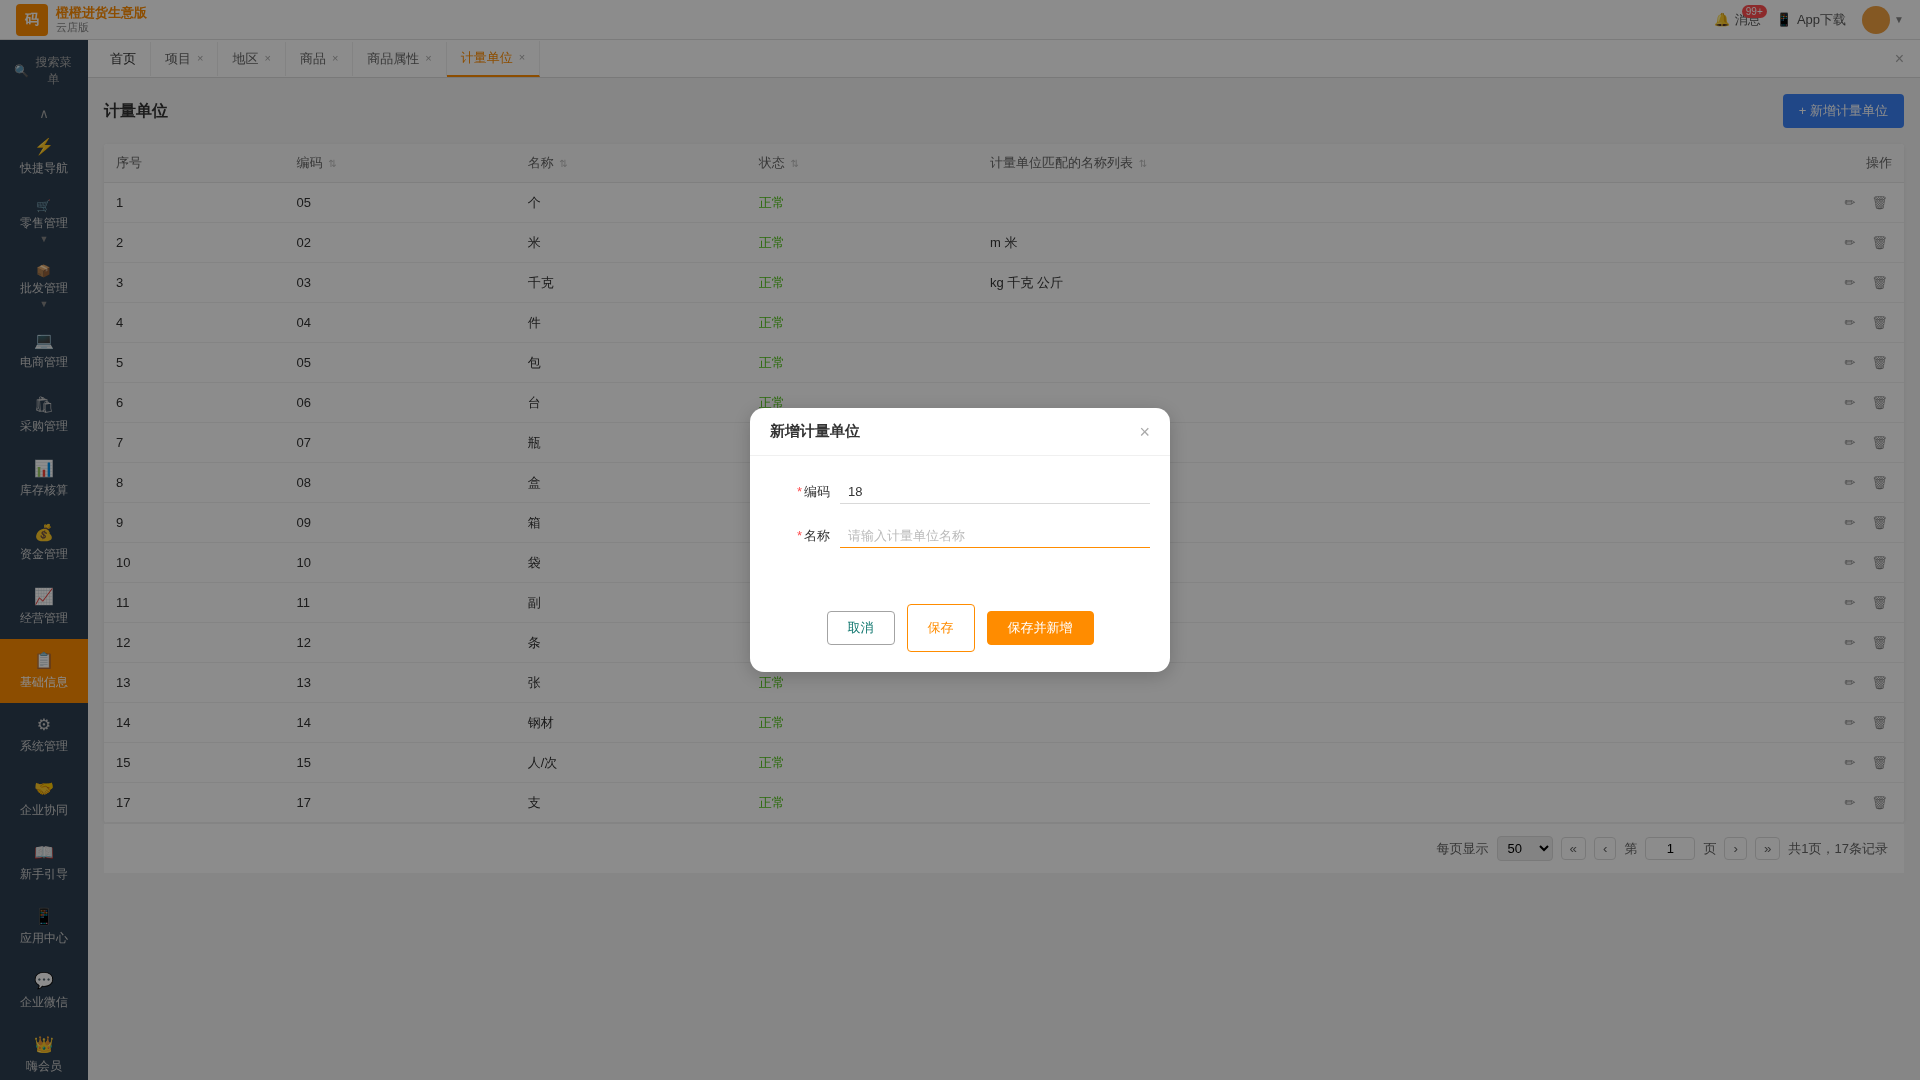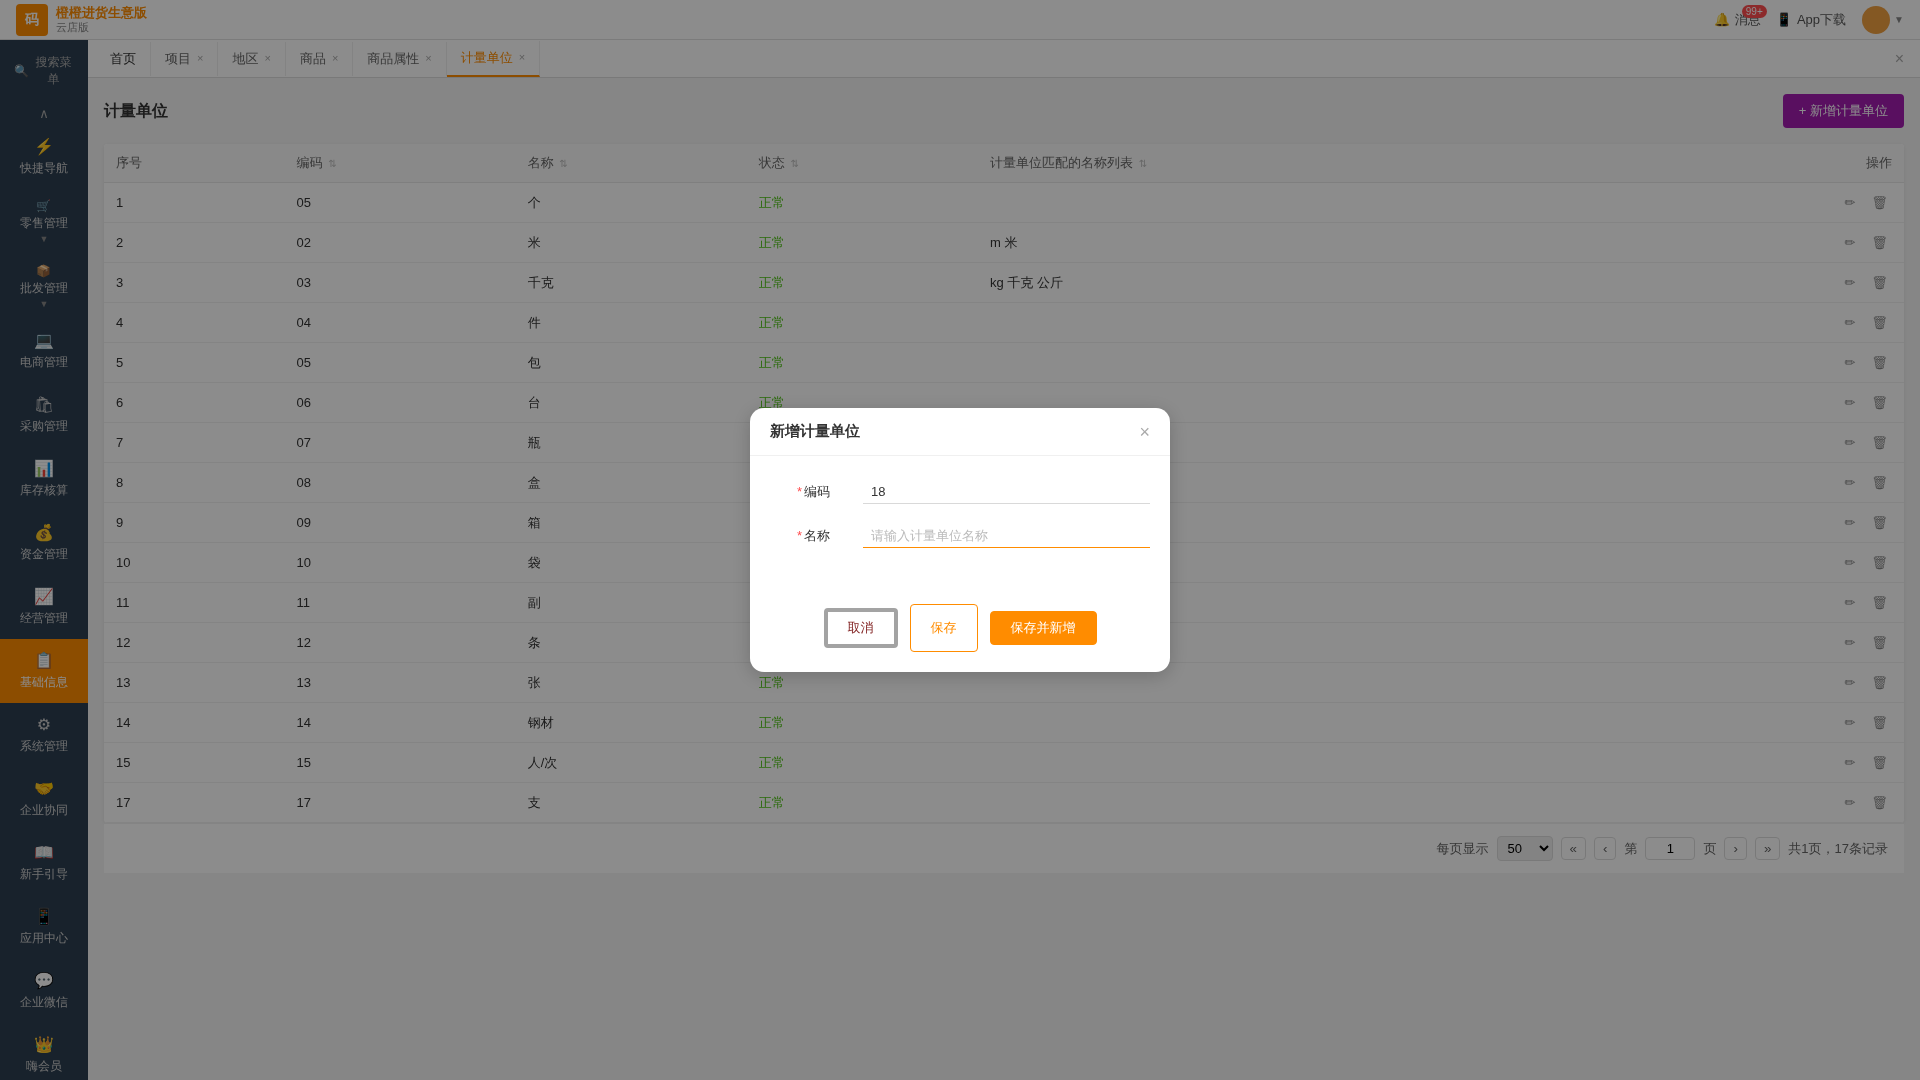"+ 新增计量单位" .add-btn { background: #a21caf -> #3b82f6 }
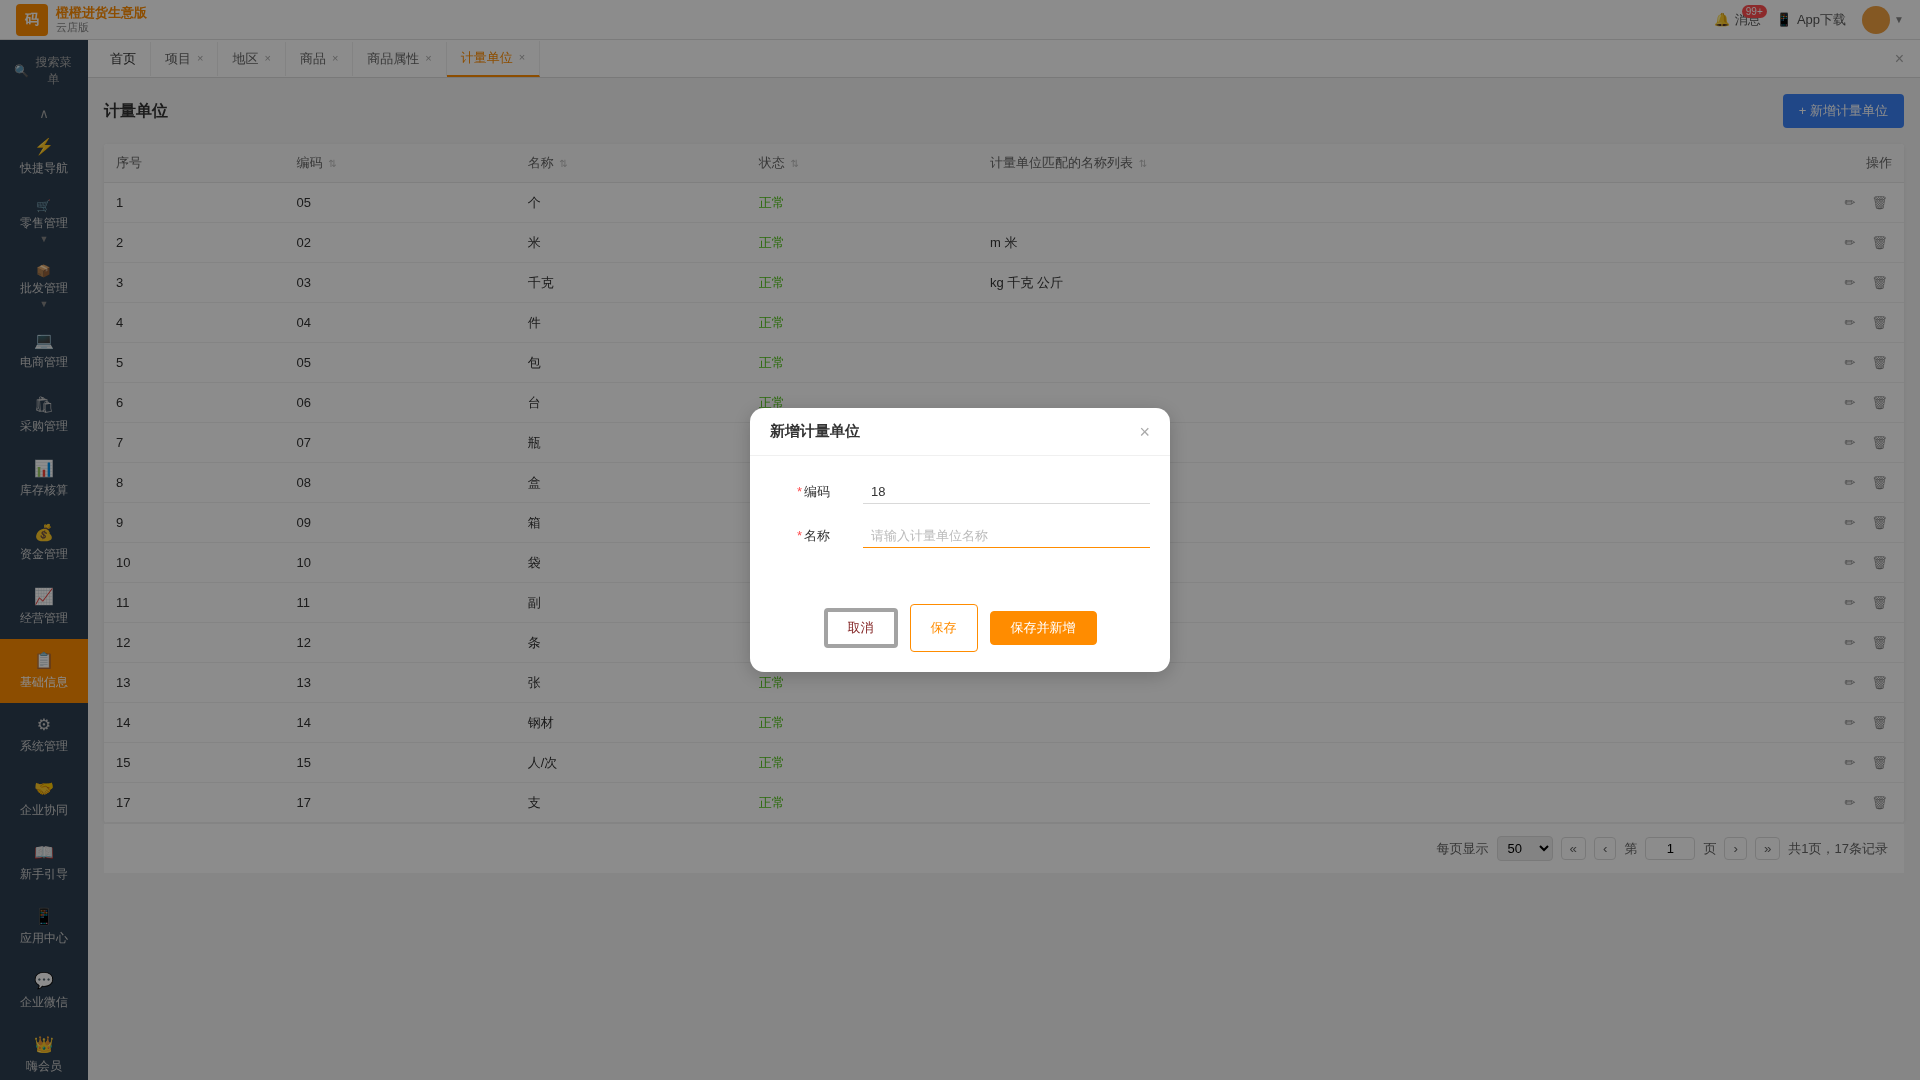"* 编码" .form-item { gap: 23px -> none }
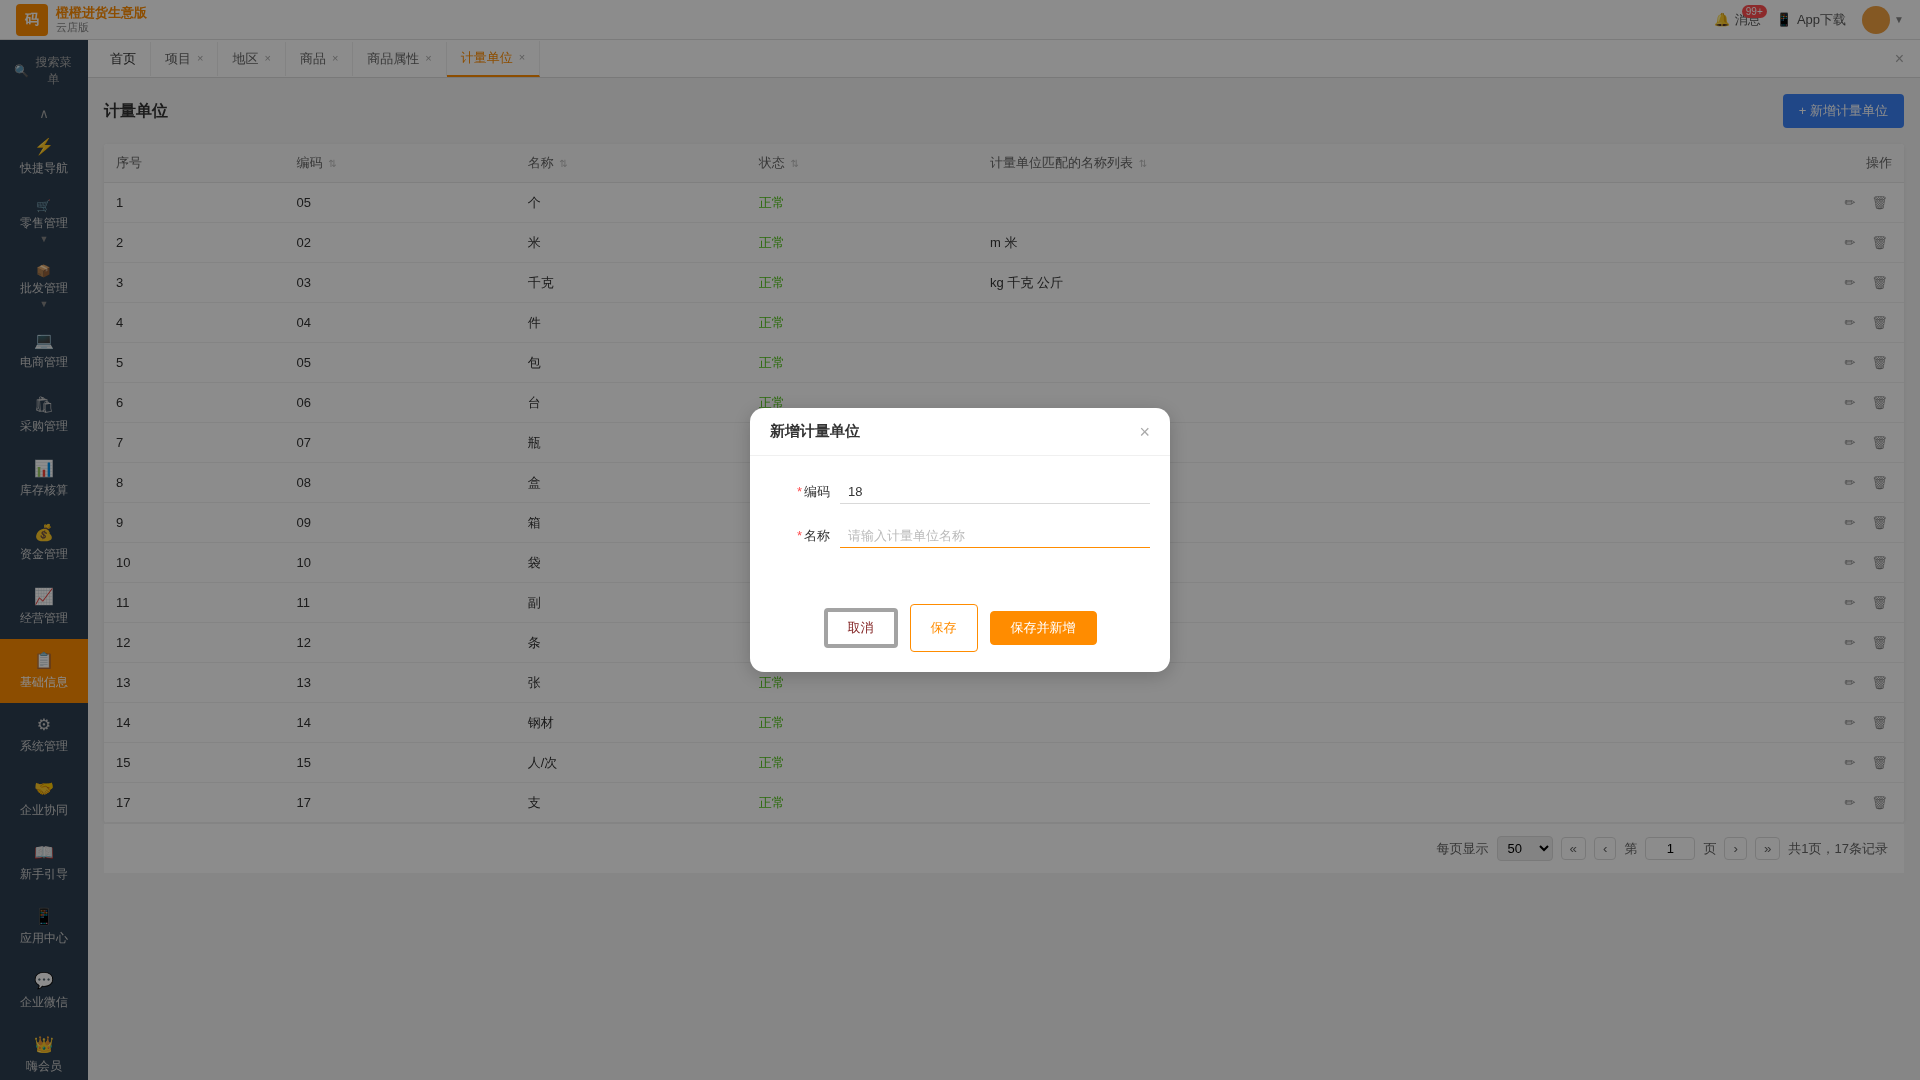"取消" .btn-cancel { border: 4px solid #a3a3a3 -> 1px solid #a3a3a3; color: #7f1d1d -> #0f766e }
